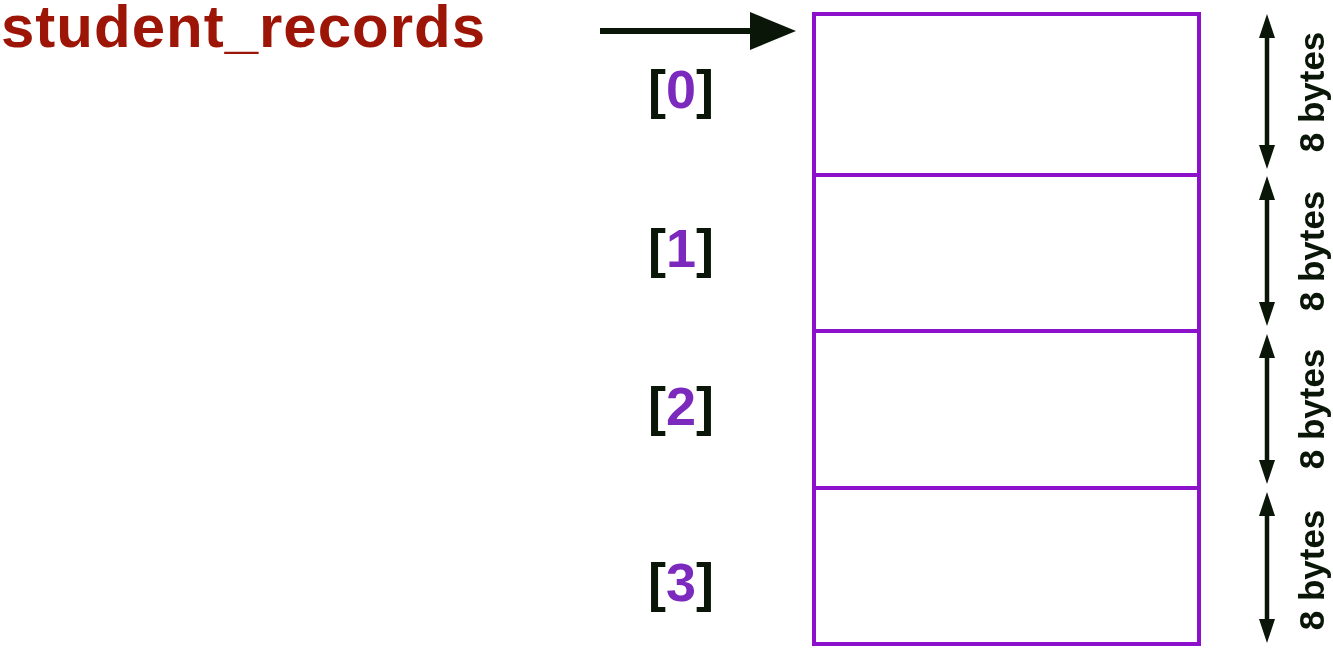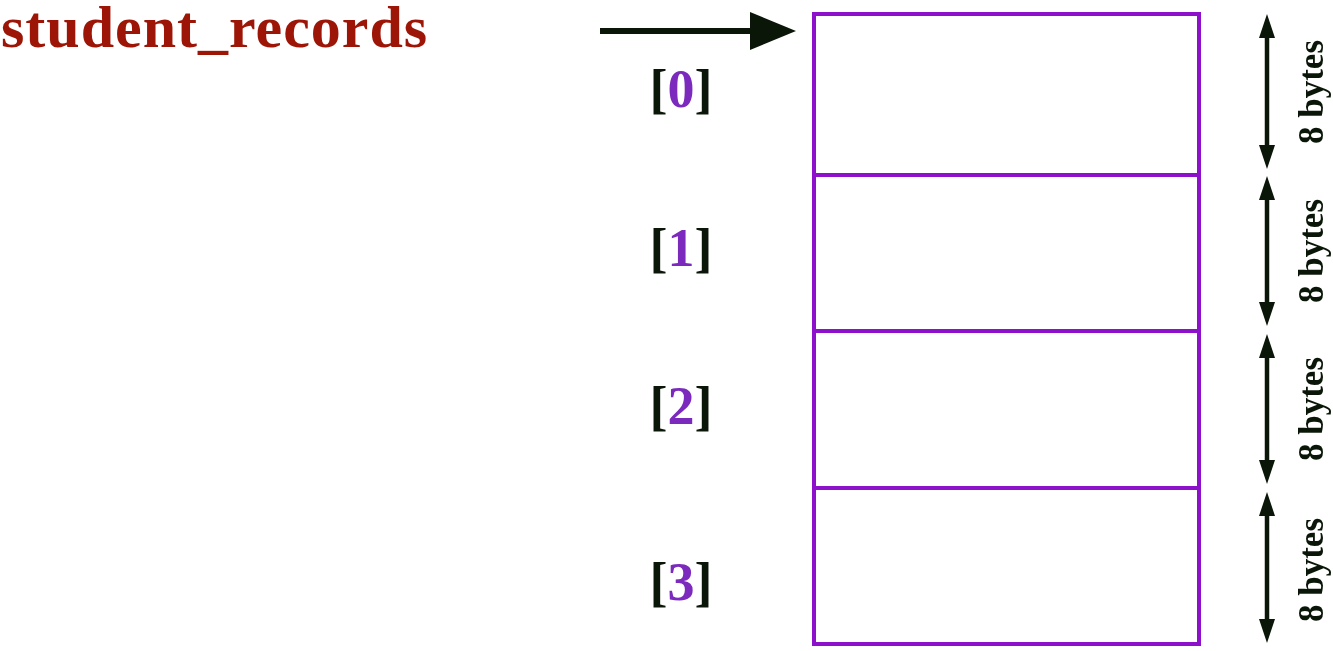"student_records" .diagram { font-family: Liberation Serif, serif -> Liberation Sans, sans-serif }
